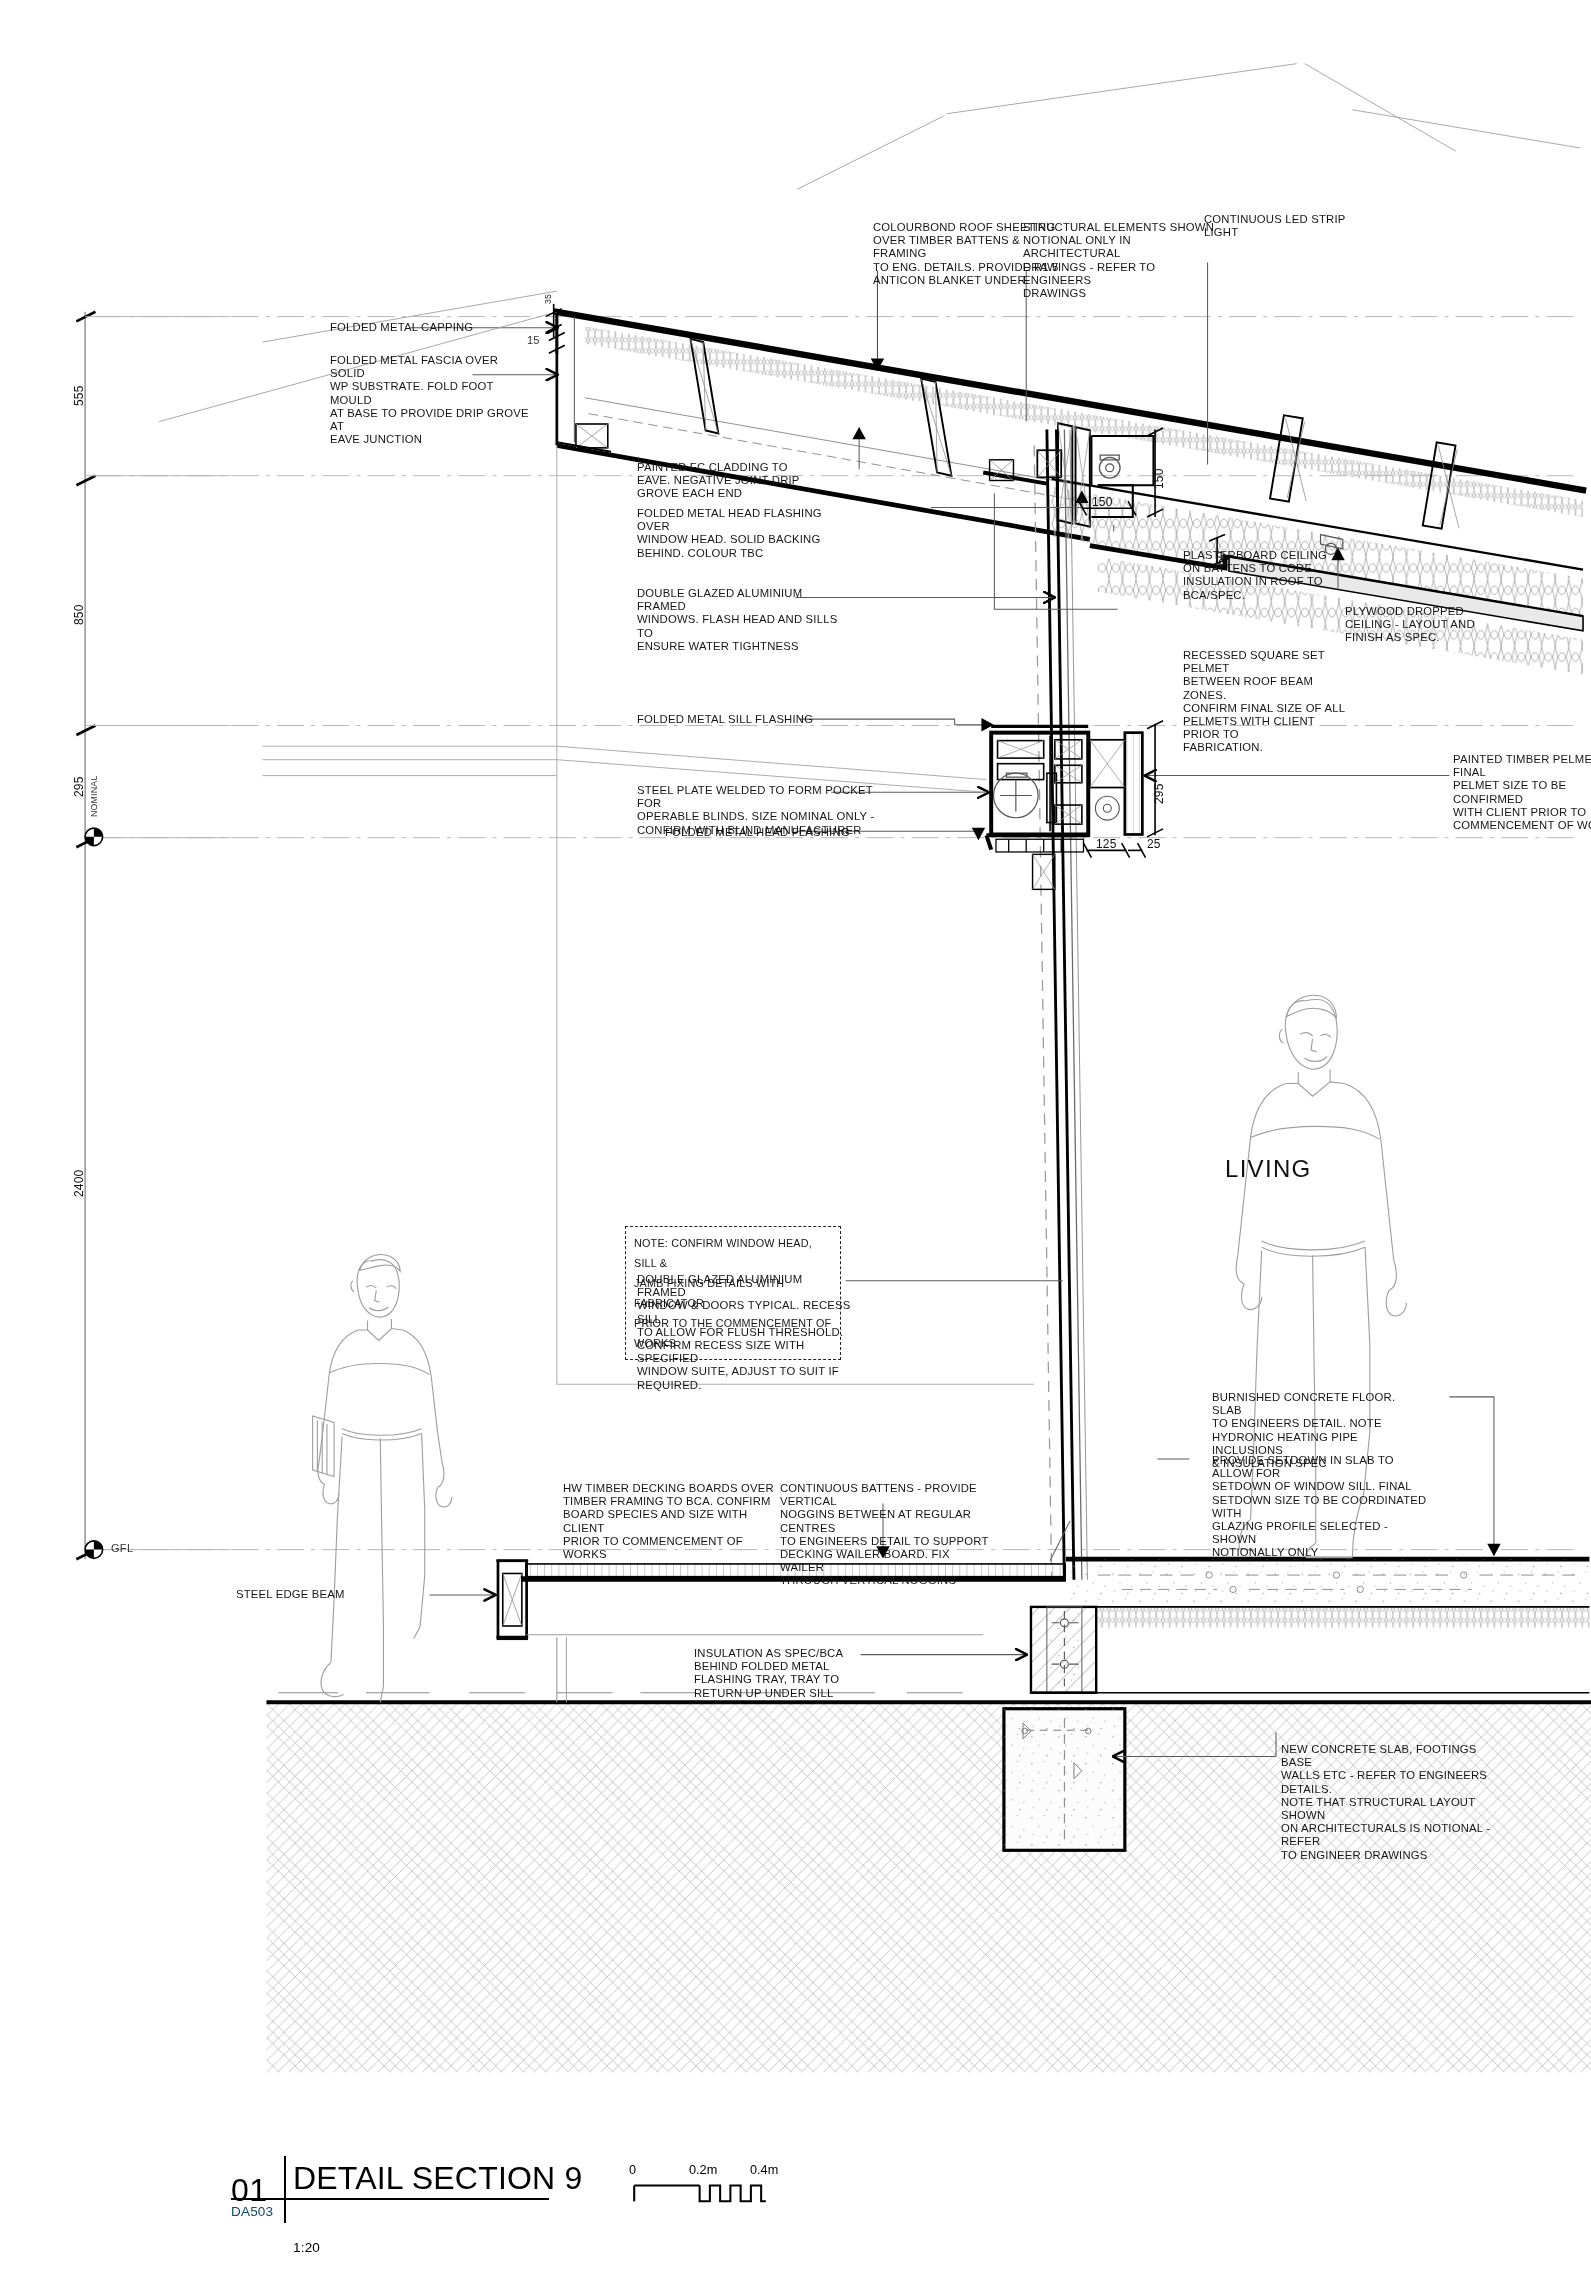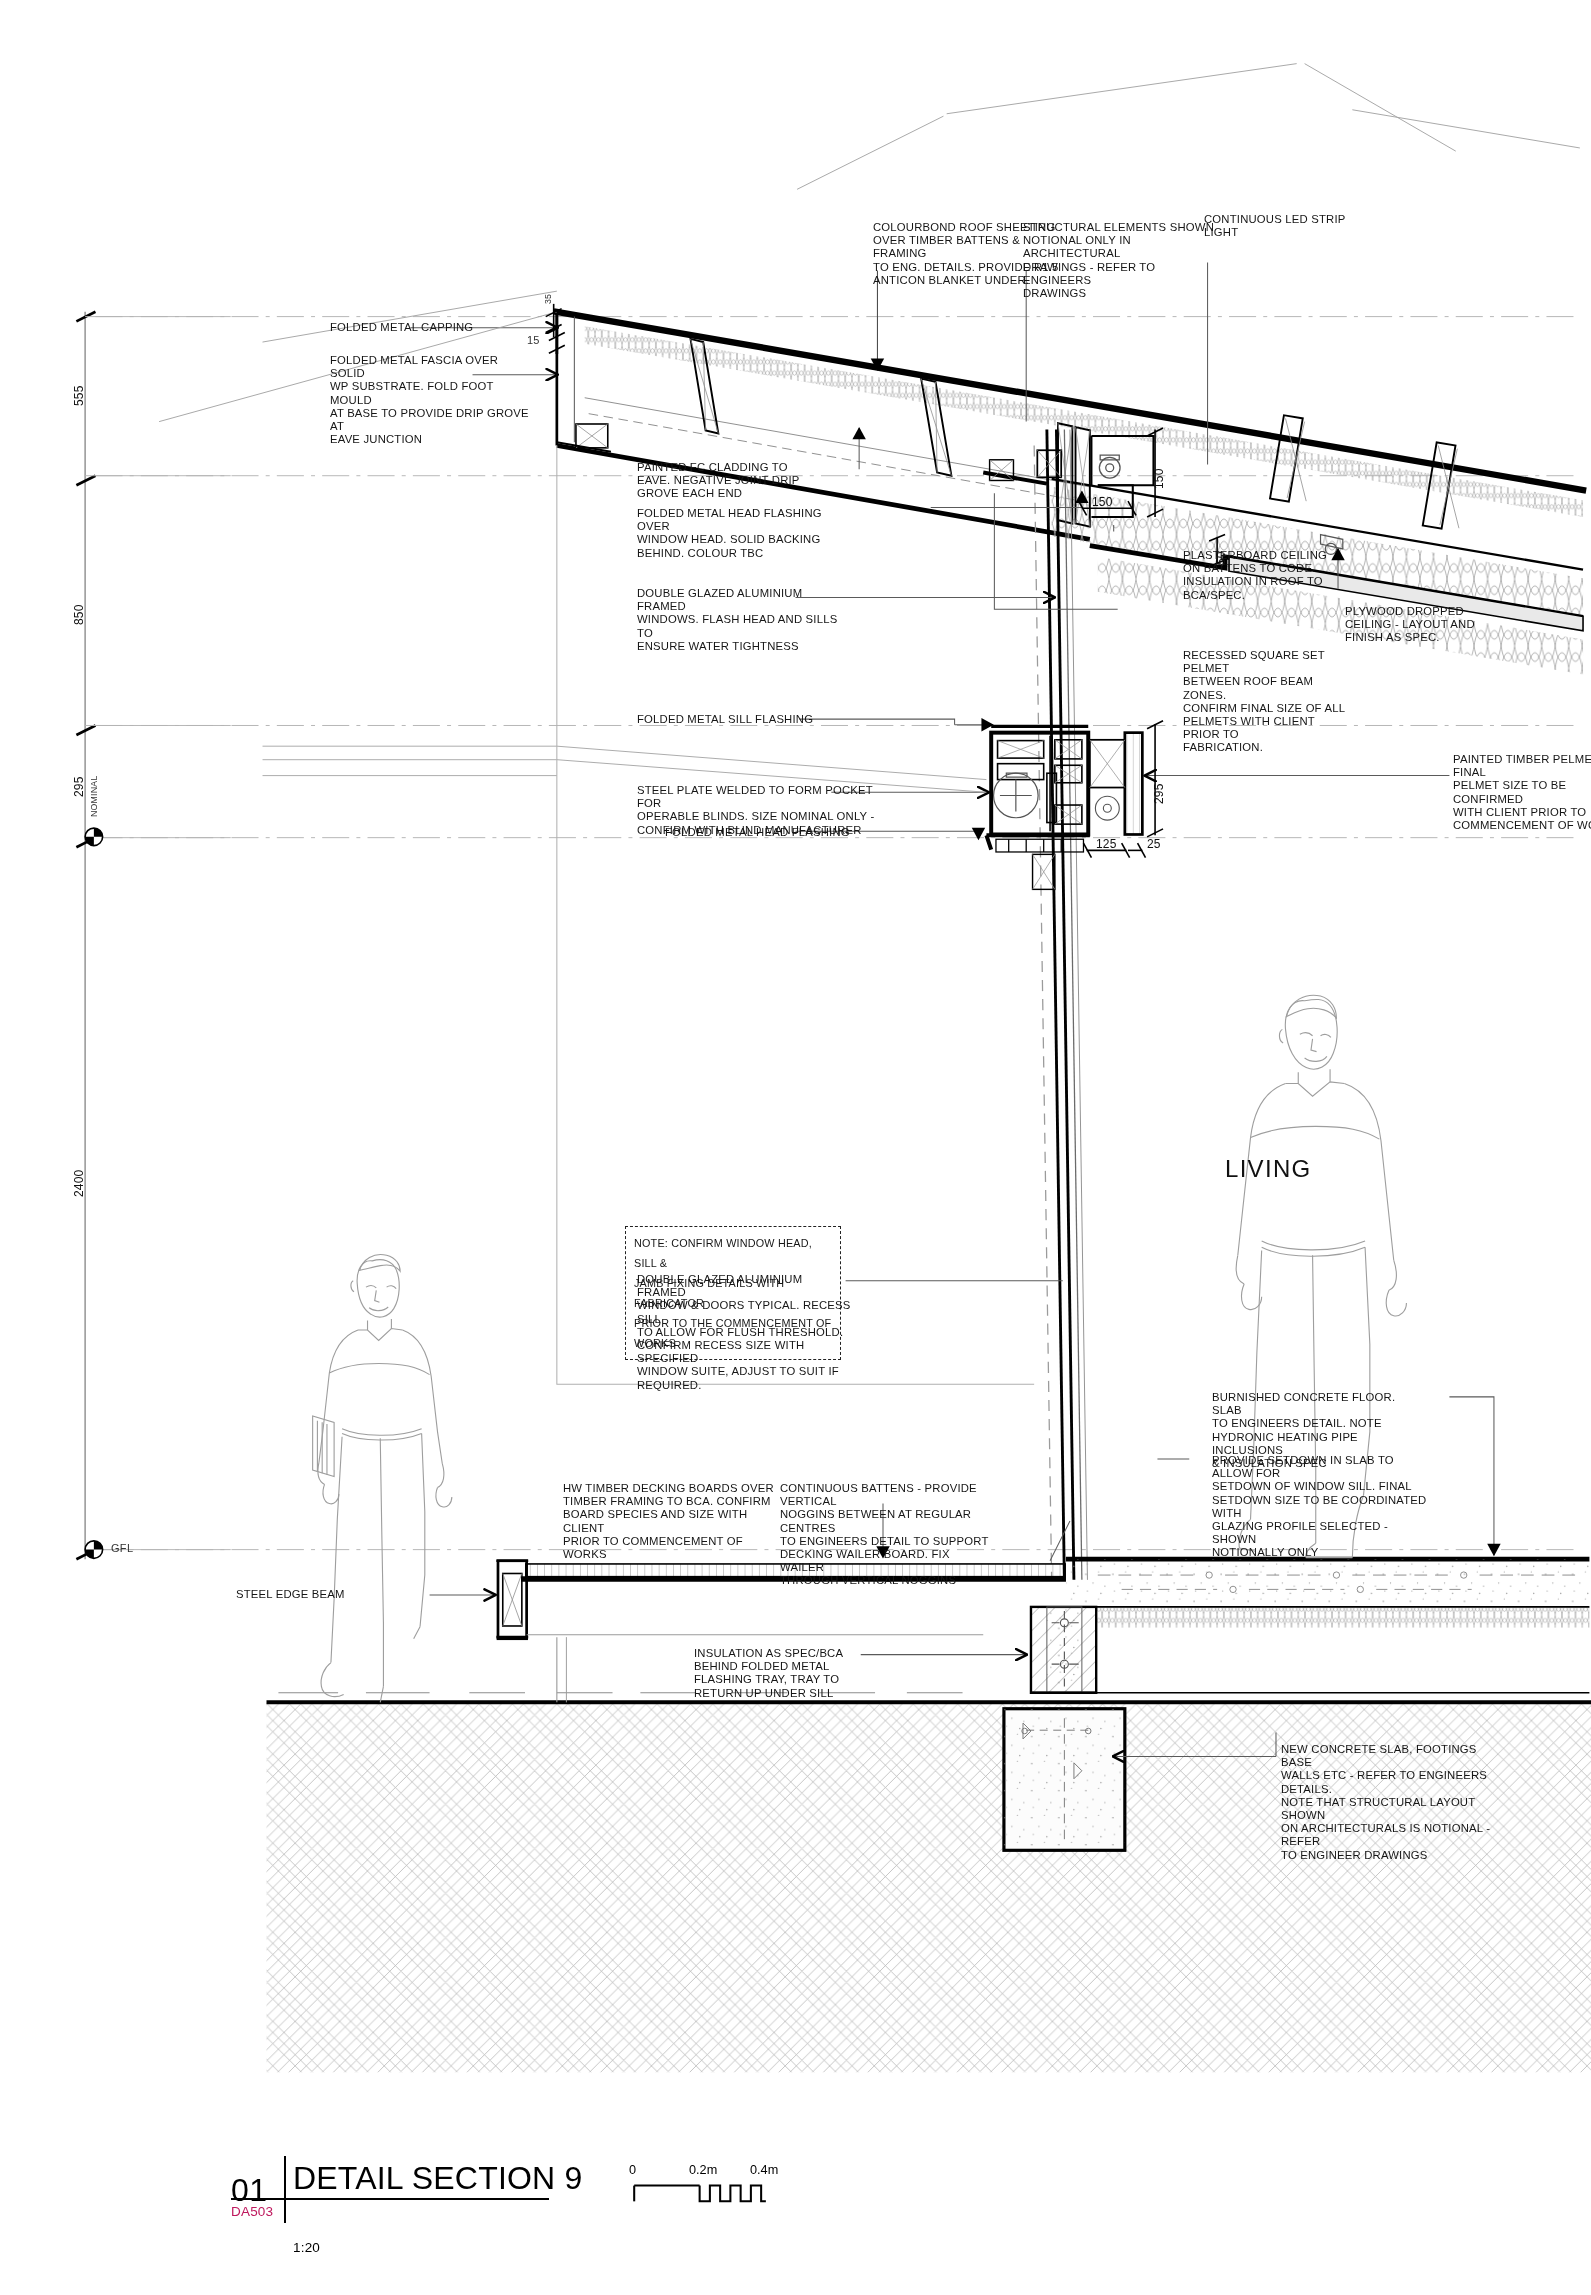"DA503" .tb-sheet { color: #be185d -> #0c4a6e }
